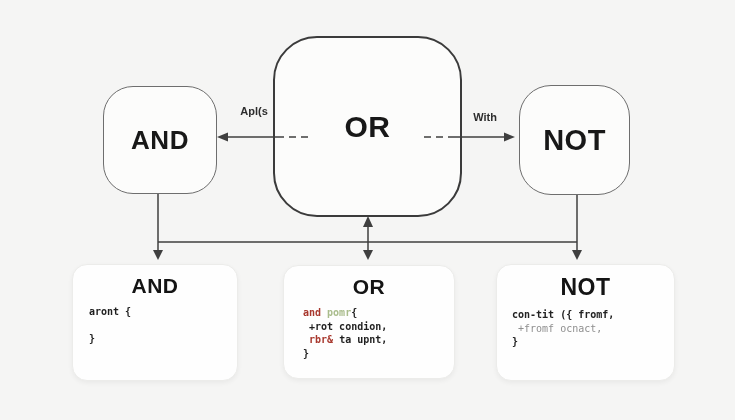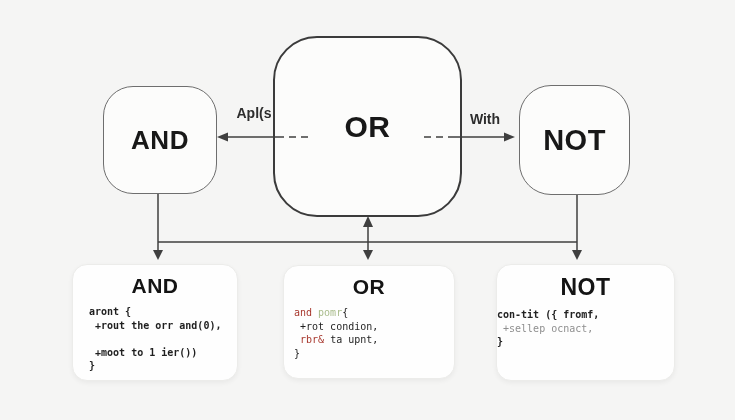"Apl(s" .edge-label { font-size: 14px -> 11px }
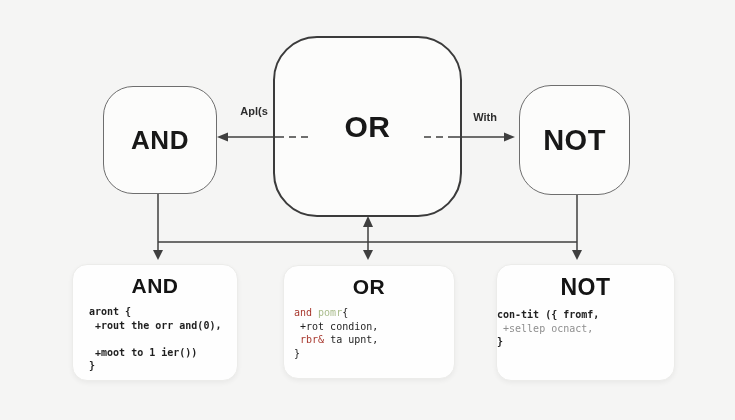"and pomr{" #card-or .code { font-weight: 400 -> 700; padding-left: 10px -> 19px }
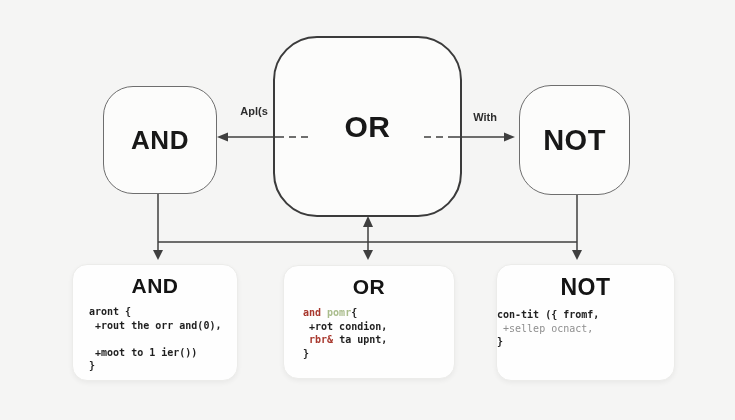"con-tit ({ fromf," #card-not .code { padding-left: 0 -> 15px }
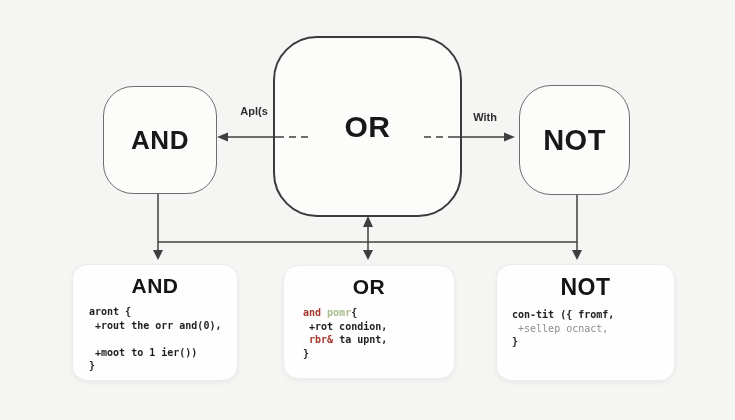"+rout the orr and(0)," div.code-line { html: <div> +rout the orr and(0),</div> -> none }
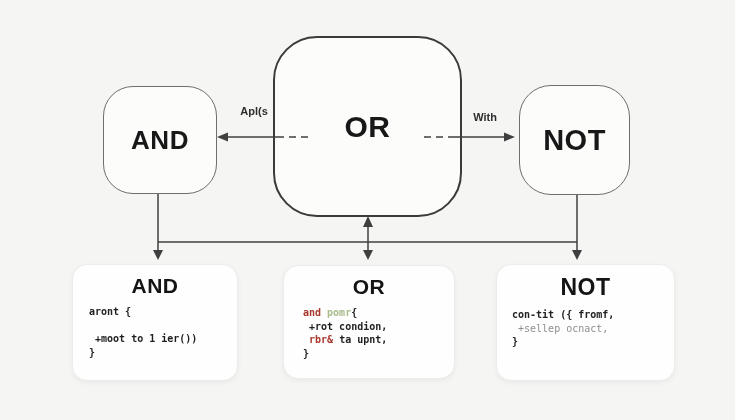"+sellep ocnact," div.code-line { text: +sellep -> +fromf }
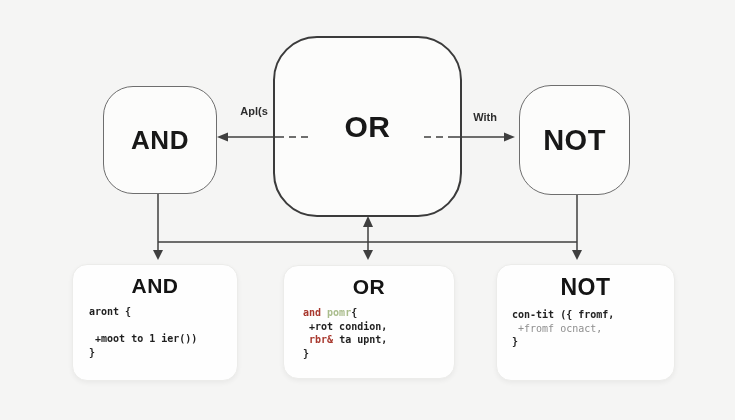"+moot to 1 ier())" div.code-line { html: <div> +moot to 1 ier())</div> -> none }
